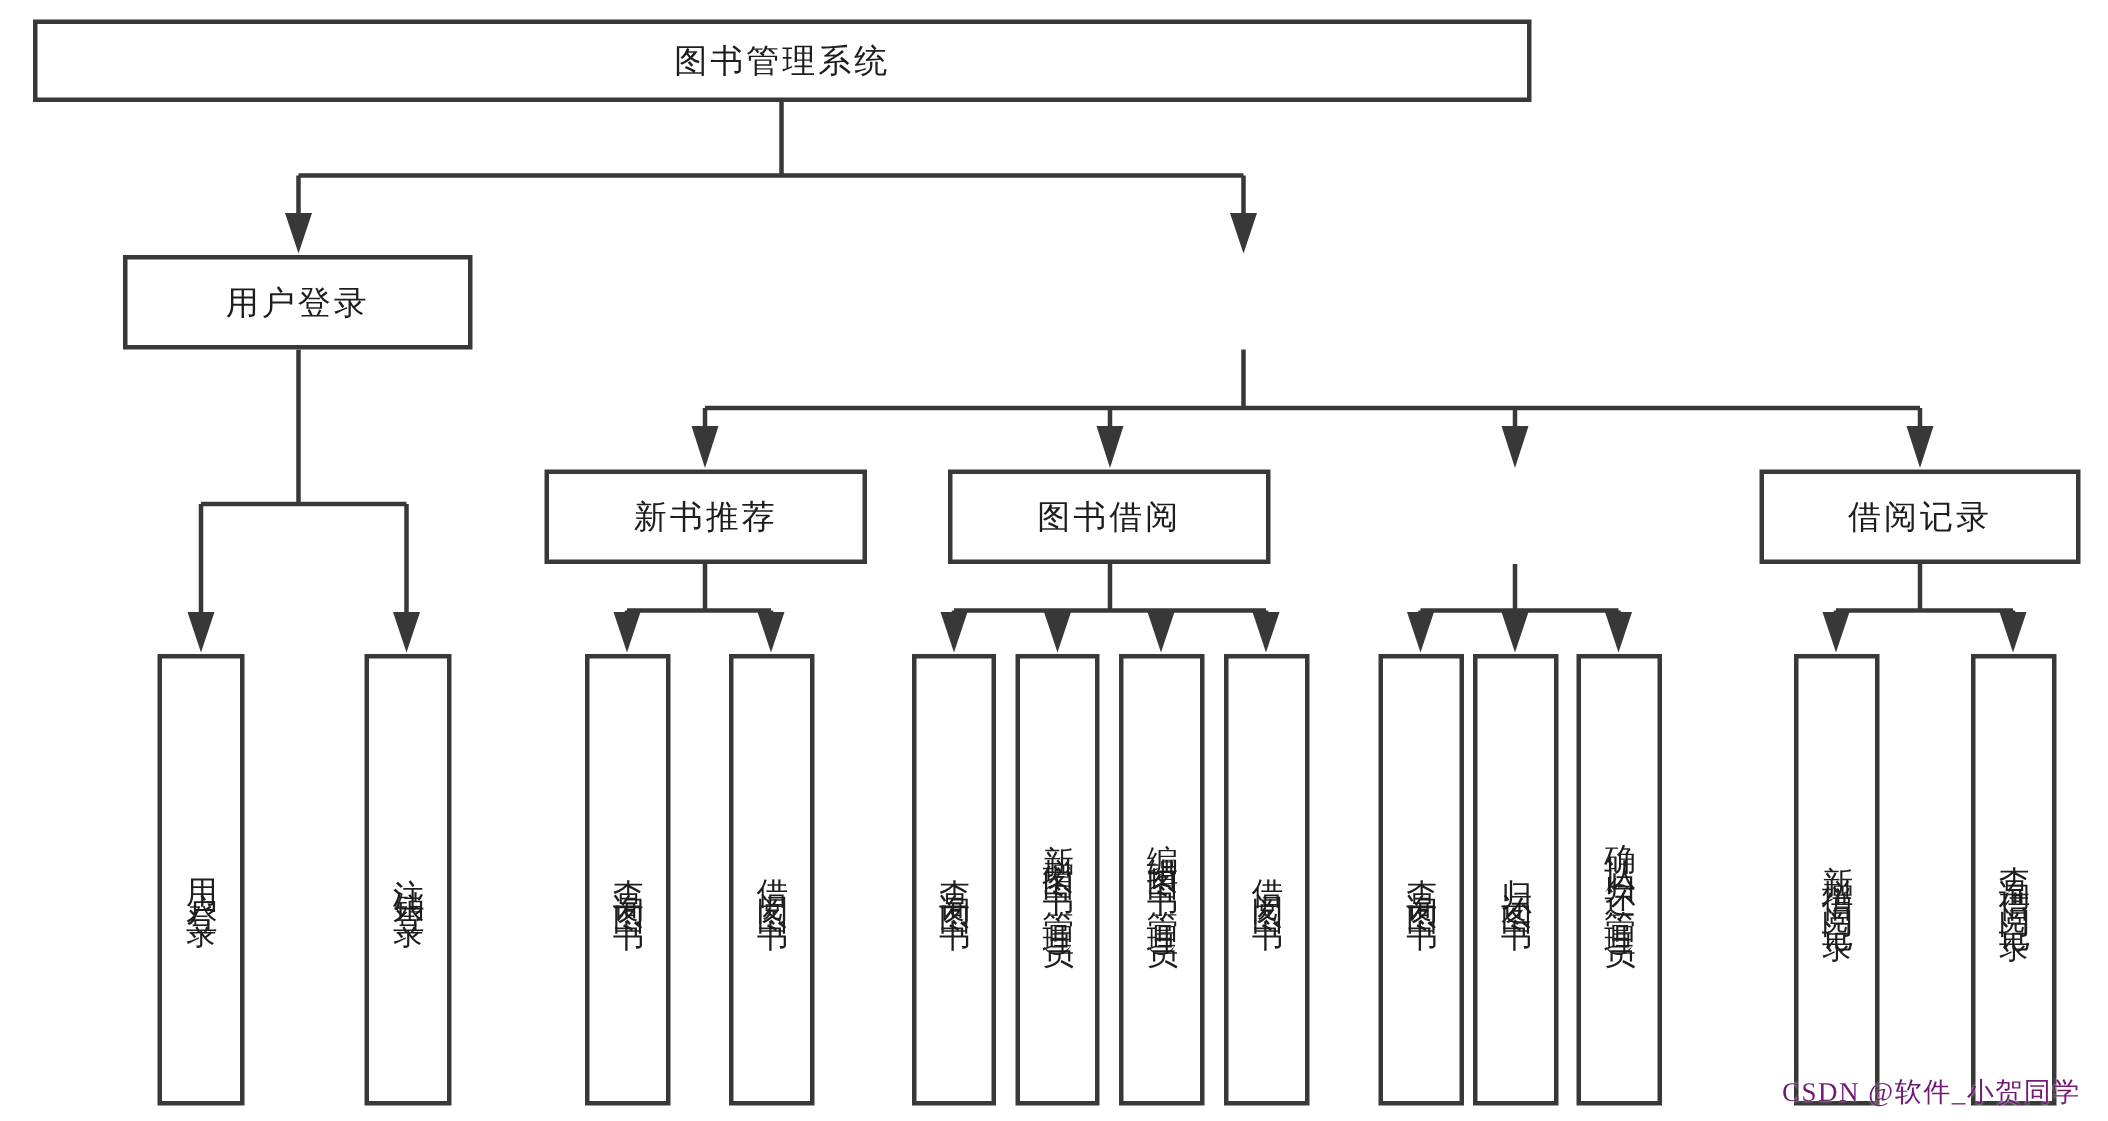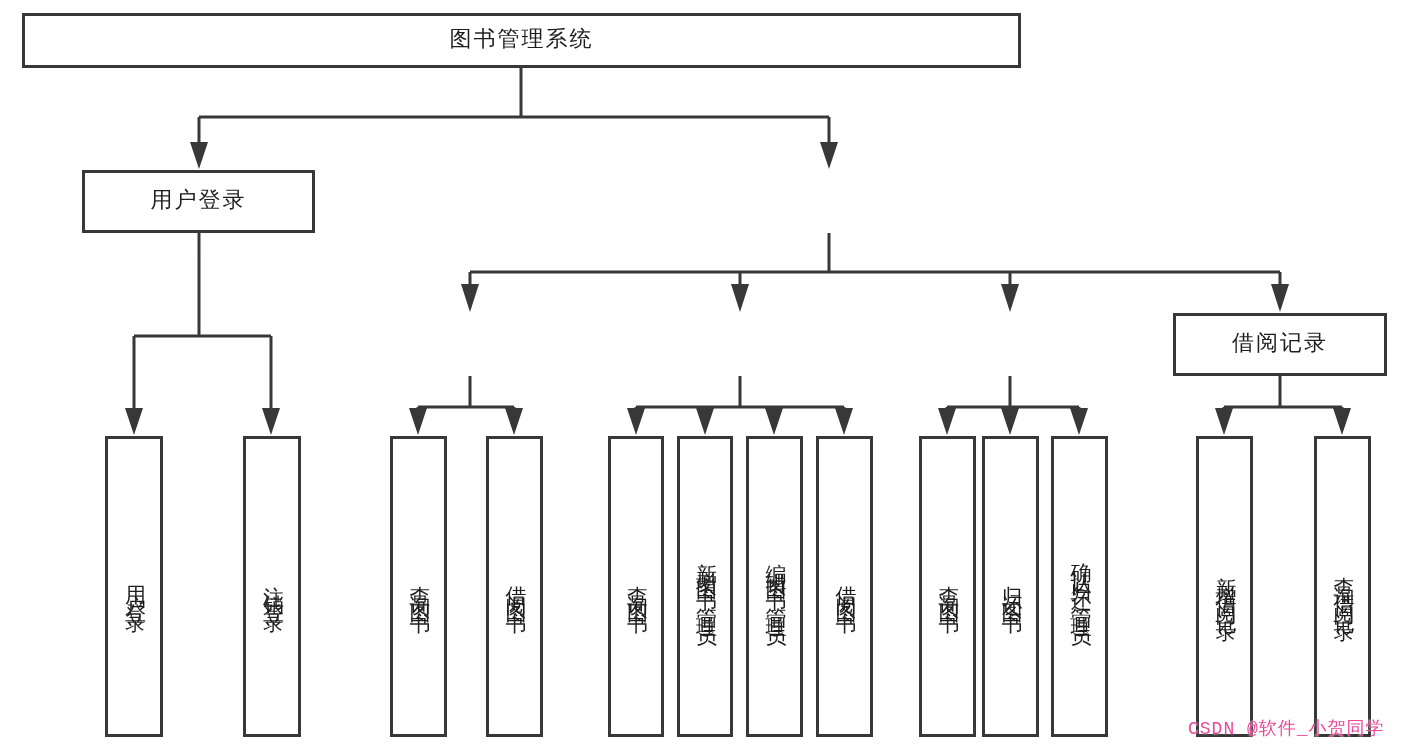"图书管理系统" .canvas { font-family: Liberation Mono, monospace -> Liberation Serif, serif }
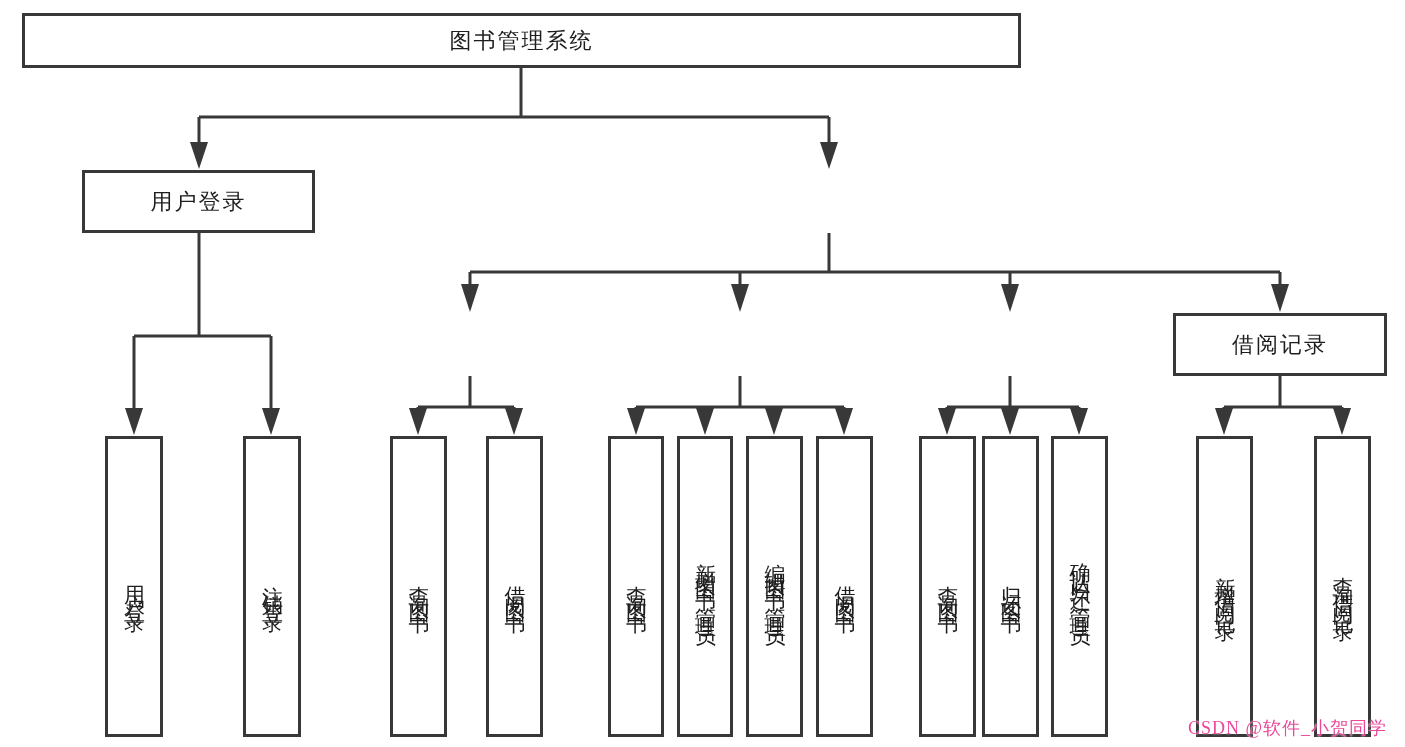"新书推荐" div.box { html: none -> <div> <span>新书推荐</span> </div> }
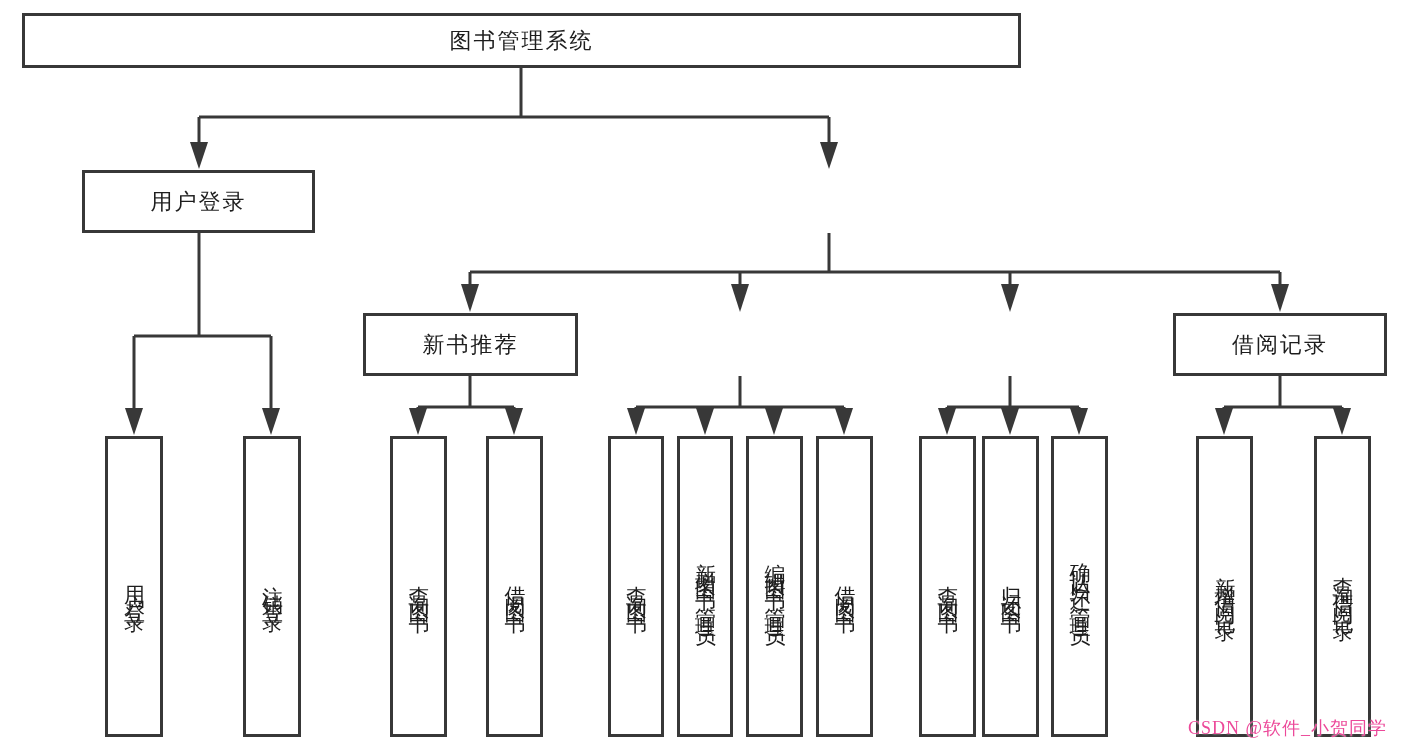"图书借阅" div.box { html: none -> <div> <span>图书借阅</span> </div> }
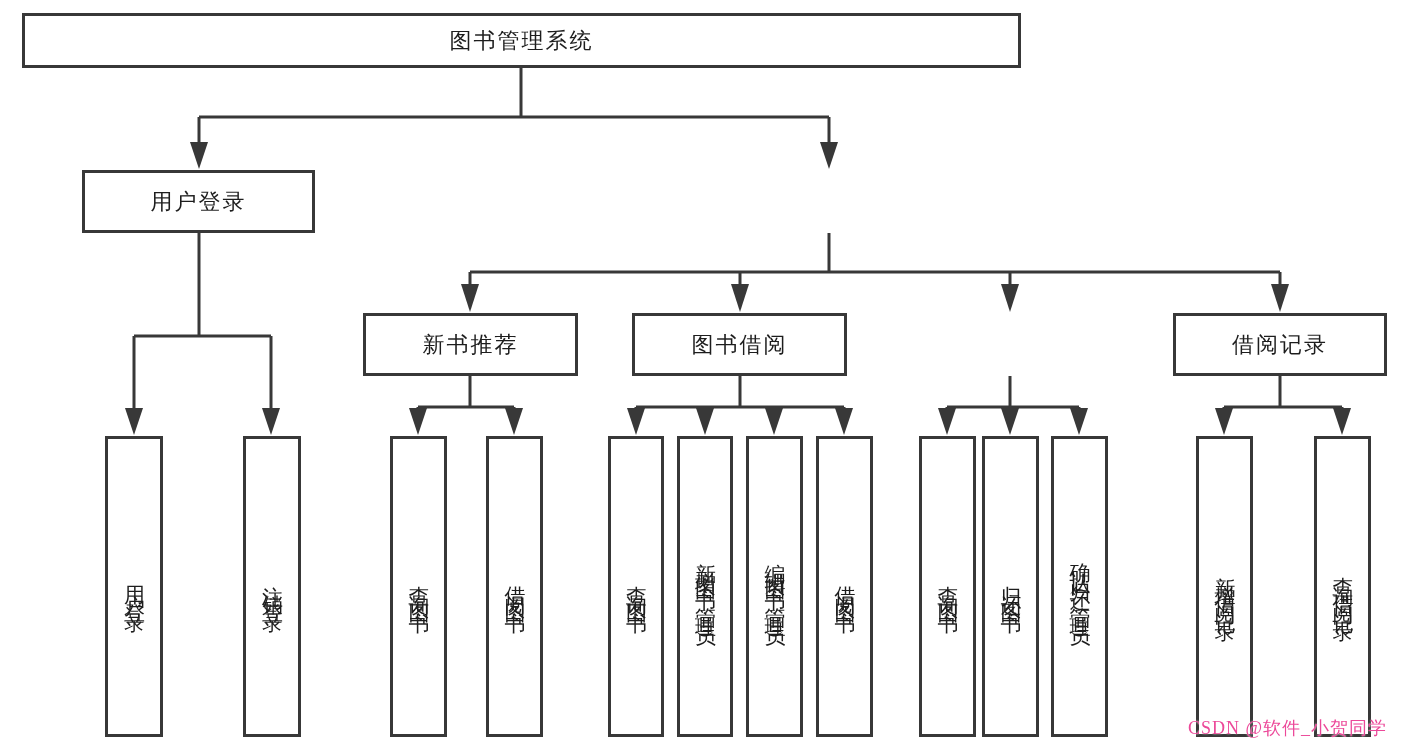"CSDN @软件_小贺同学" .watermark { color: #ec4899 -> #701a75 }
